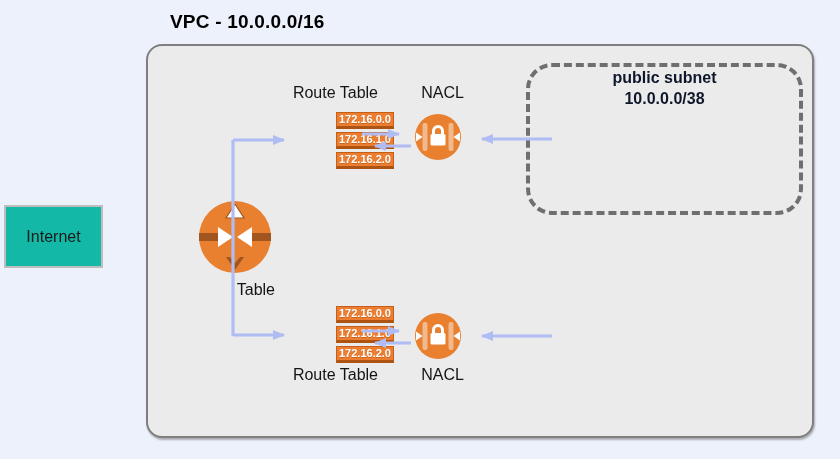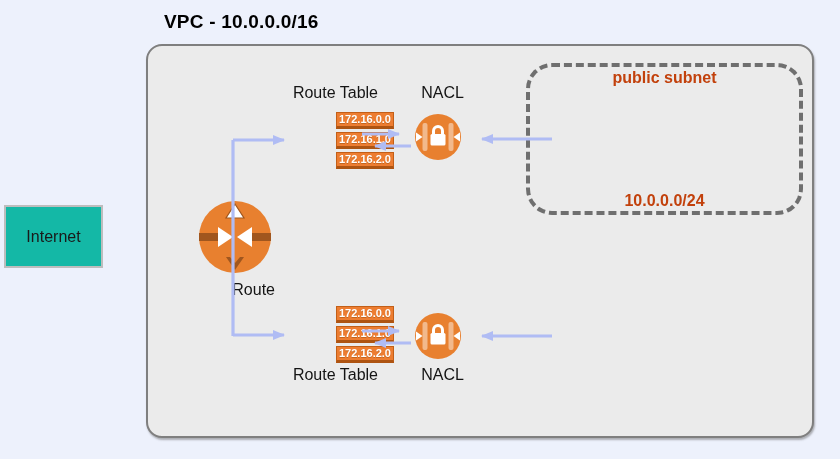"VPC - 10.0.0.0/16" .vpc-title { left: 164px -> 170px }
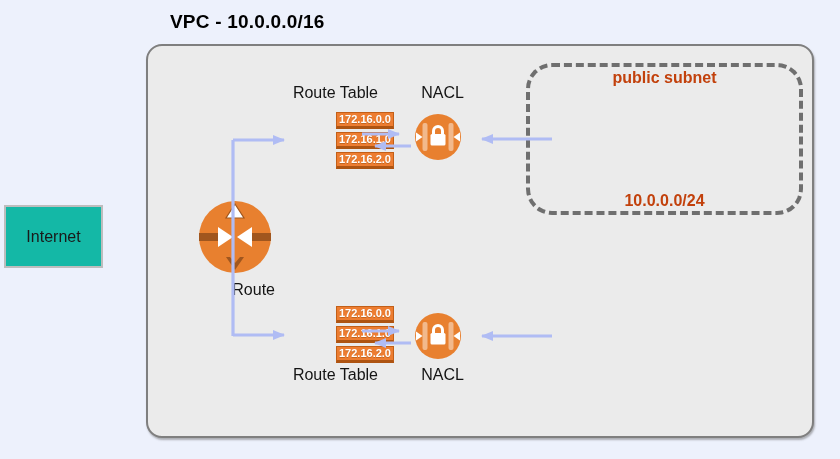"public subnet" .subnet { color: #c2410c -> #0f172a; justify-content: space-between -> flex-start }
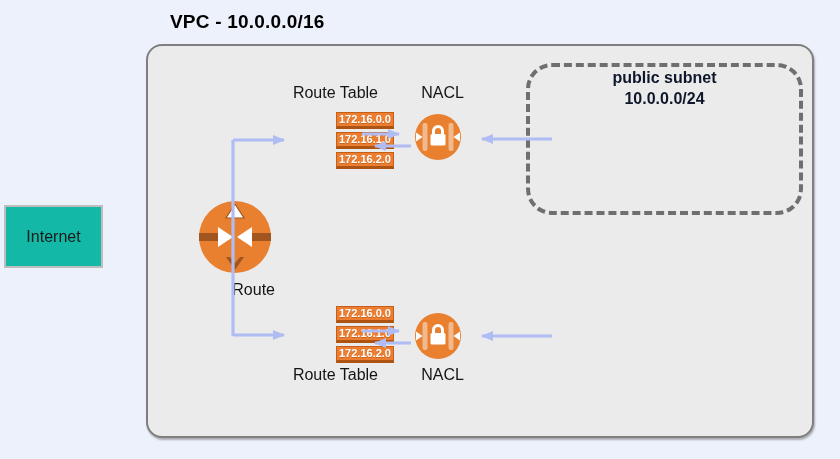"10.0.0.0/24" div { text: 10.0.0.0/24 -> 10.0.0.0/38 }
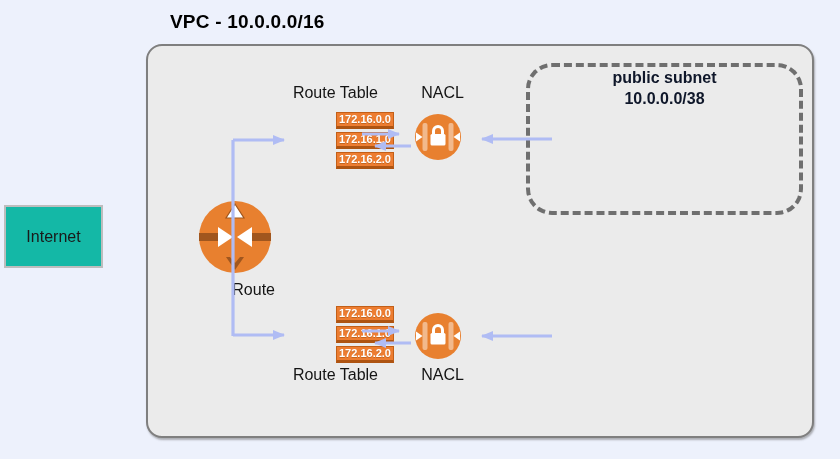"Route" div.diagram-label { text: Route -> Table }
